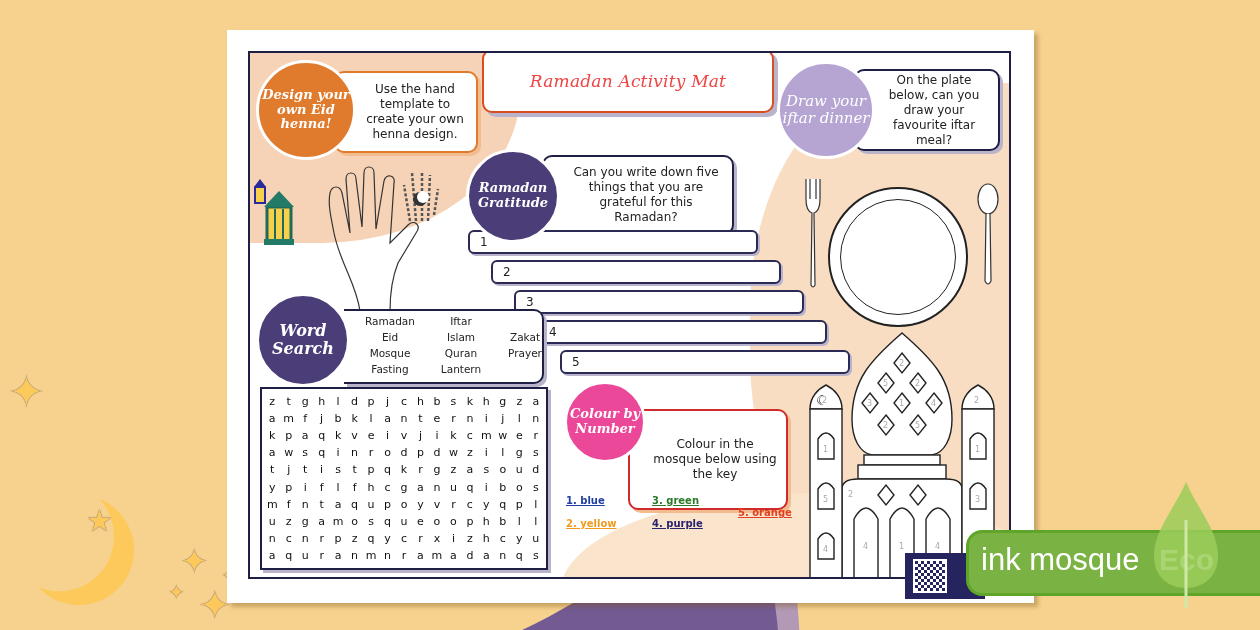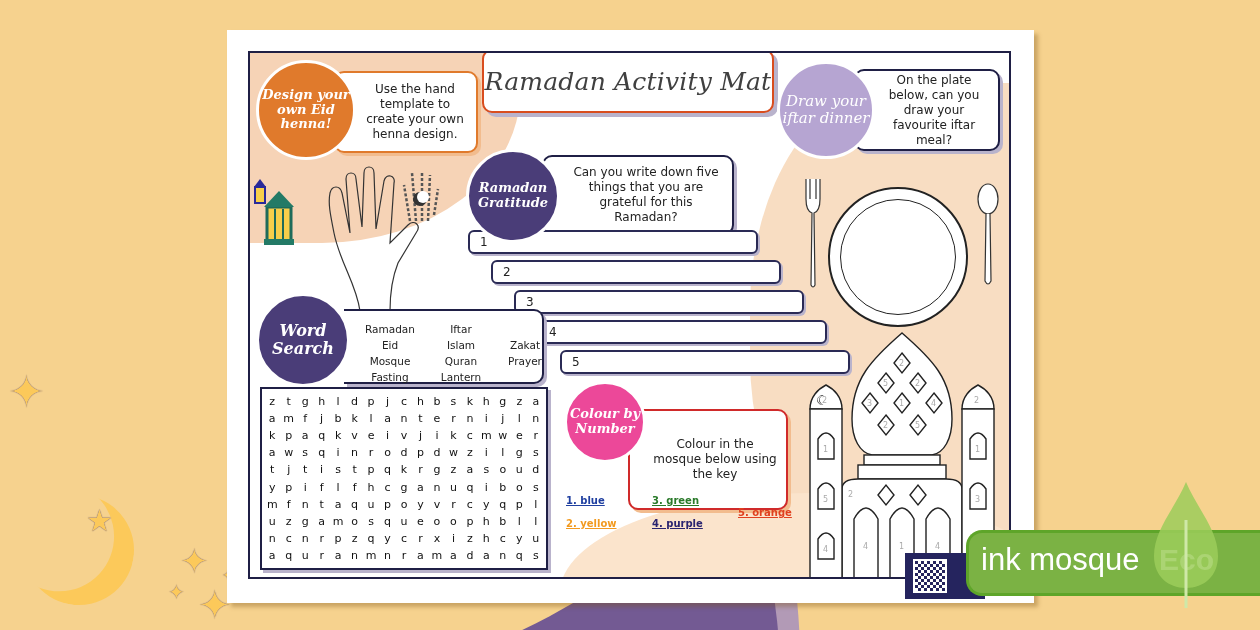"Ramadan Activity Mat" .title-box span { color: #404040 -> #ef4444; font-size: 25px -> 17px }
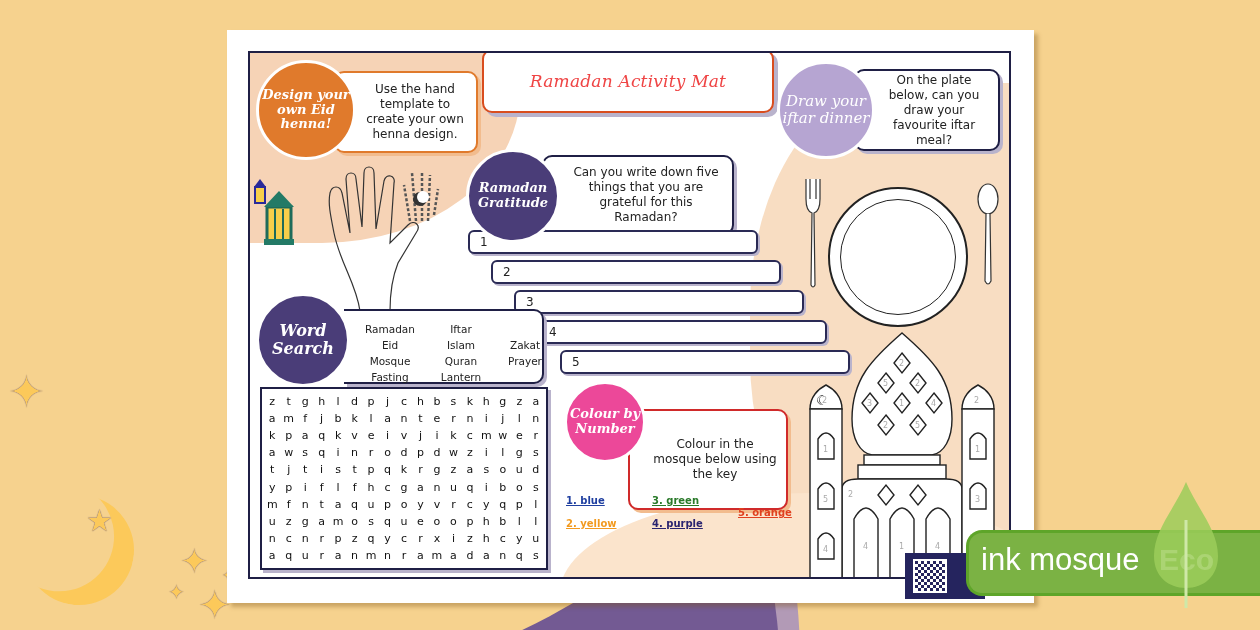"Ramadan" .words { padding: 12px 0 0 10px -> 4px 0 0 10px }
